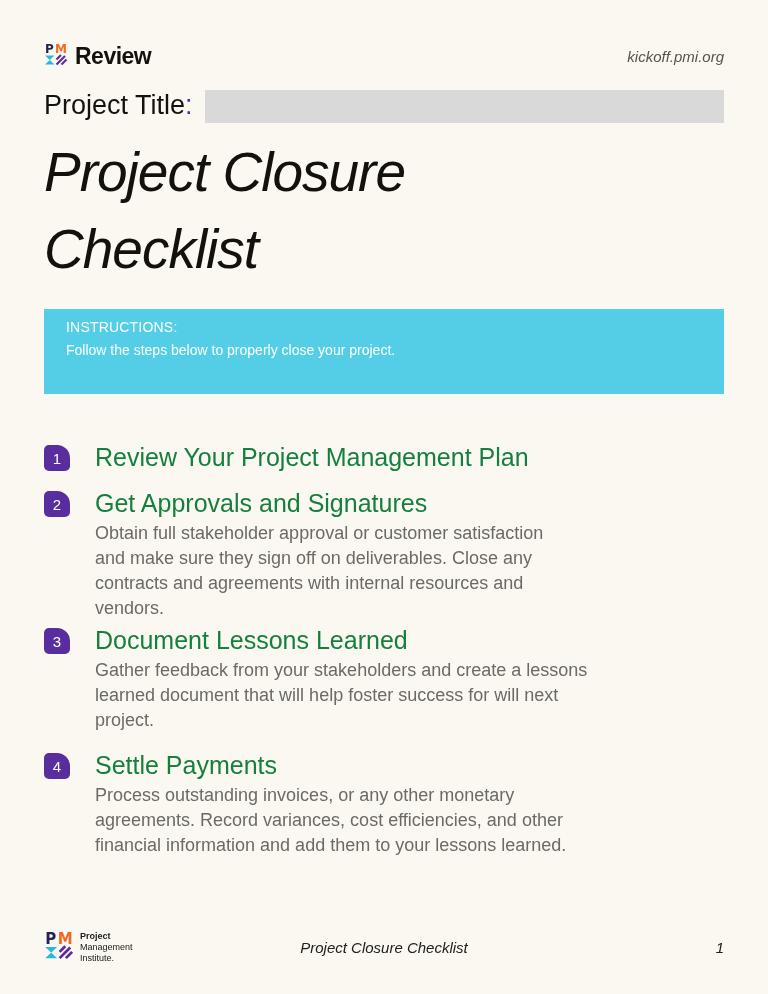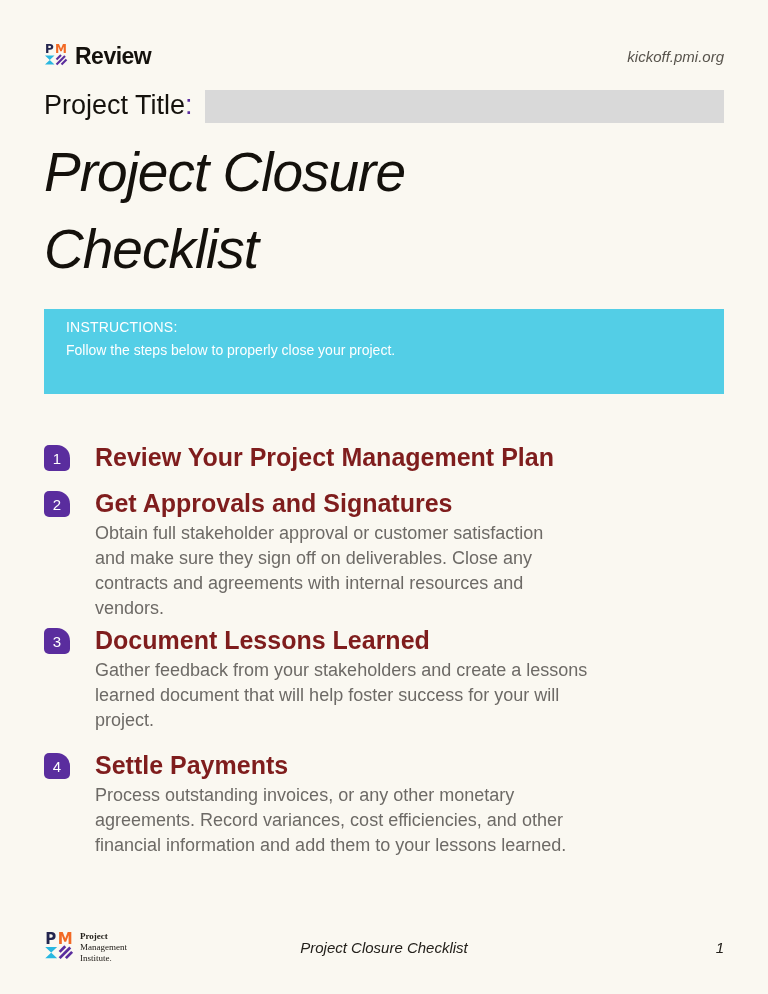"Review Your Project Management Plan" .step-title { color: #7f1d1d -> #15803d; font-weight: 700 -> 400 }
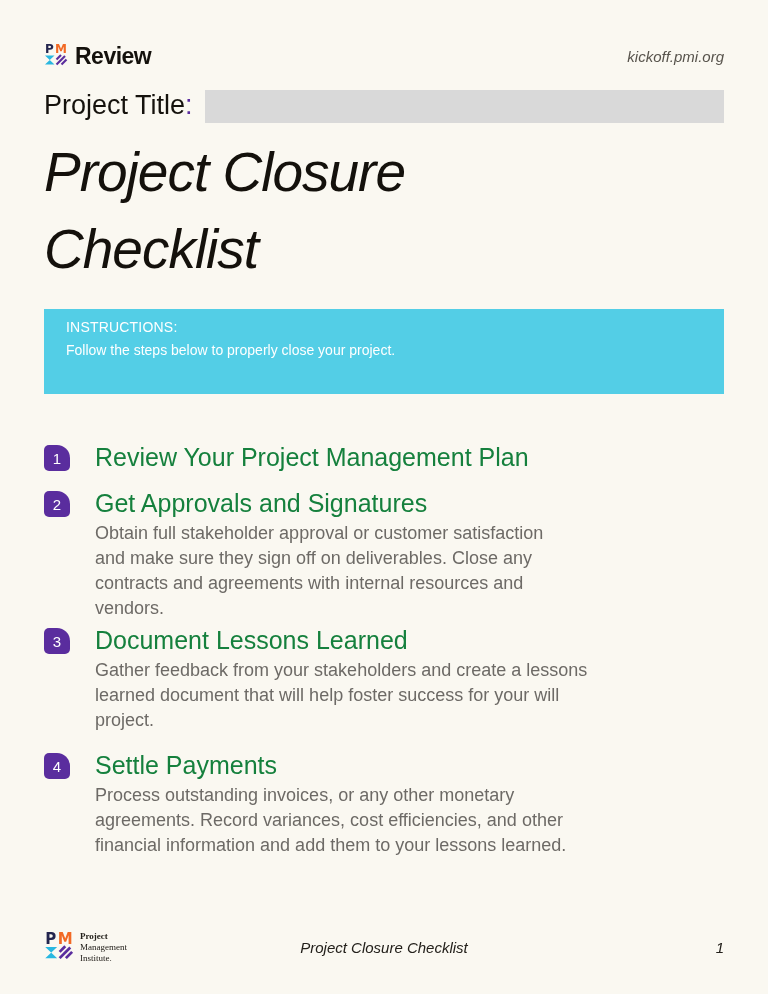"Gather feedback from your stakeholders" div.step-desc { text: your will -> will next }
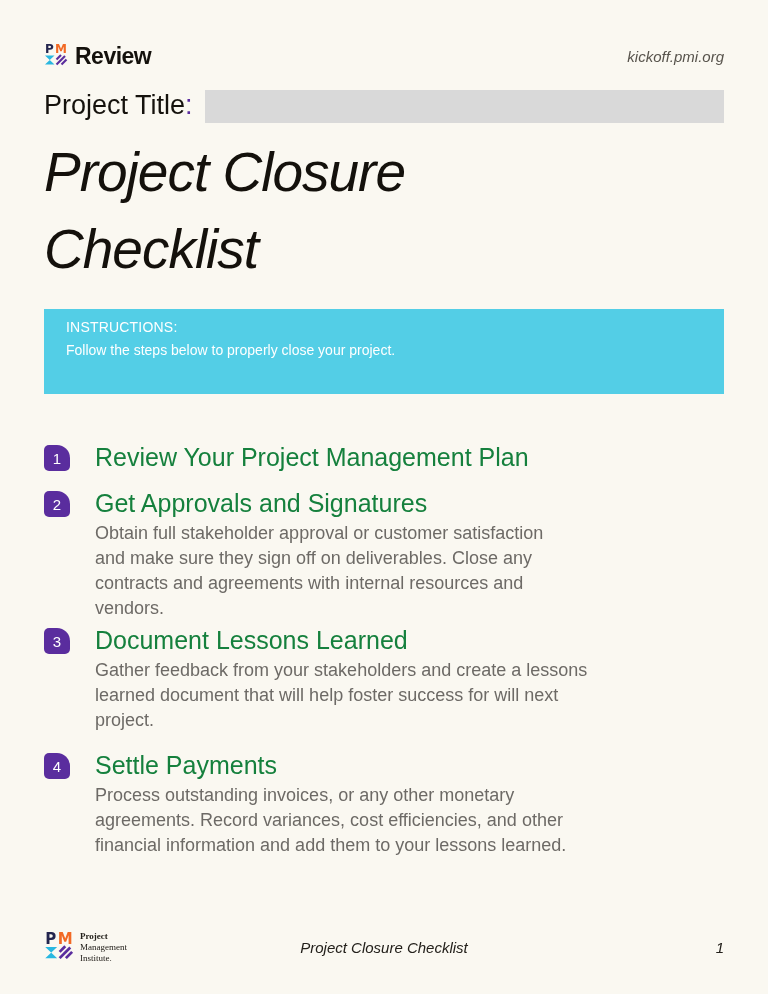"Project" .footer-org { font-family: Liberation Serif, serif -> none }
